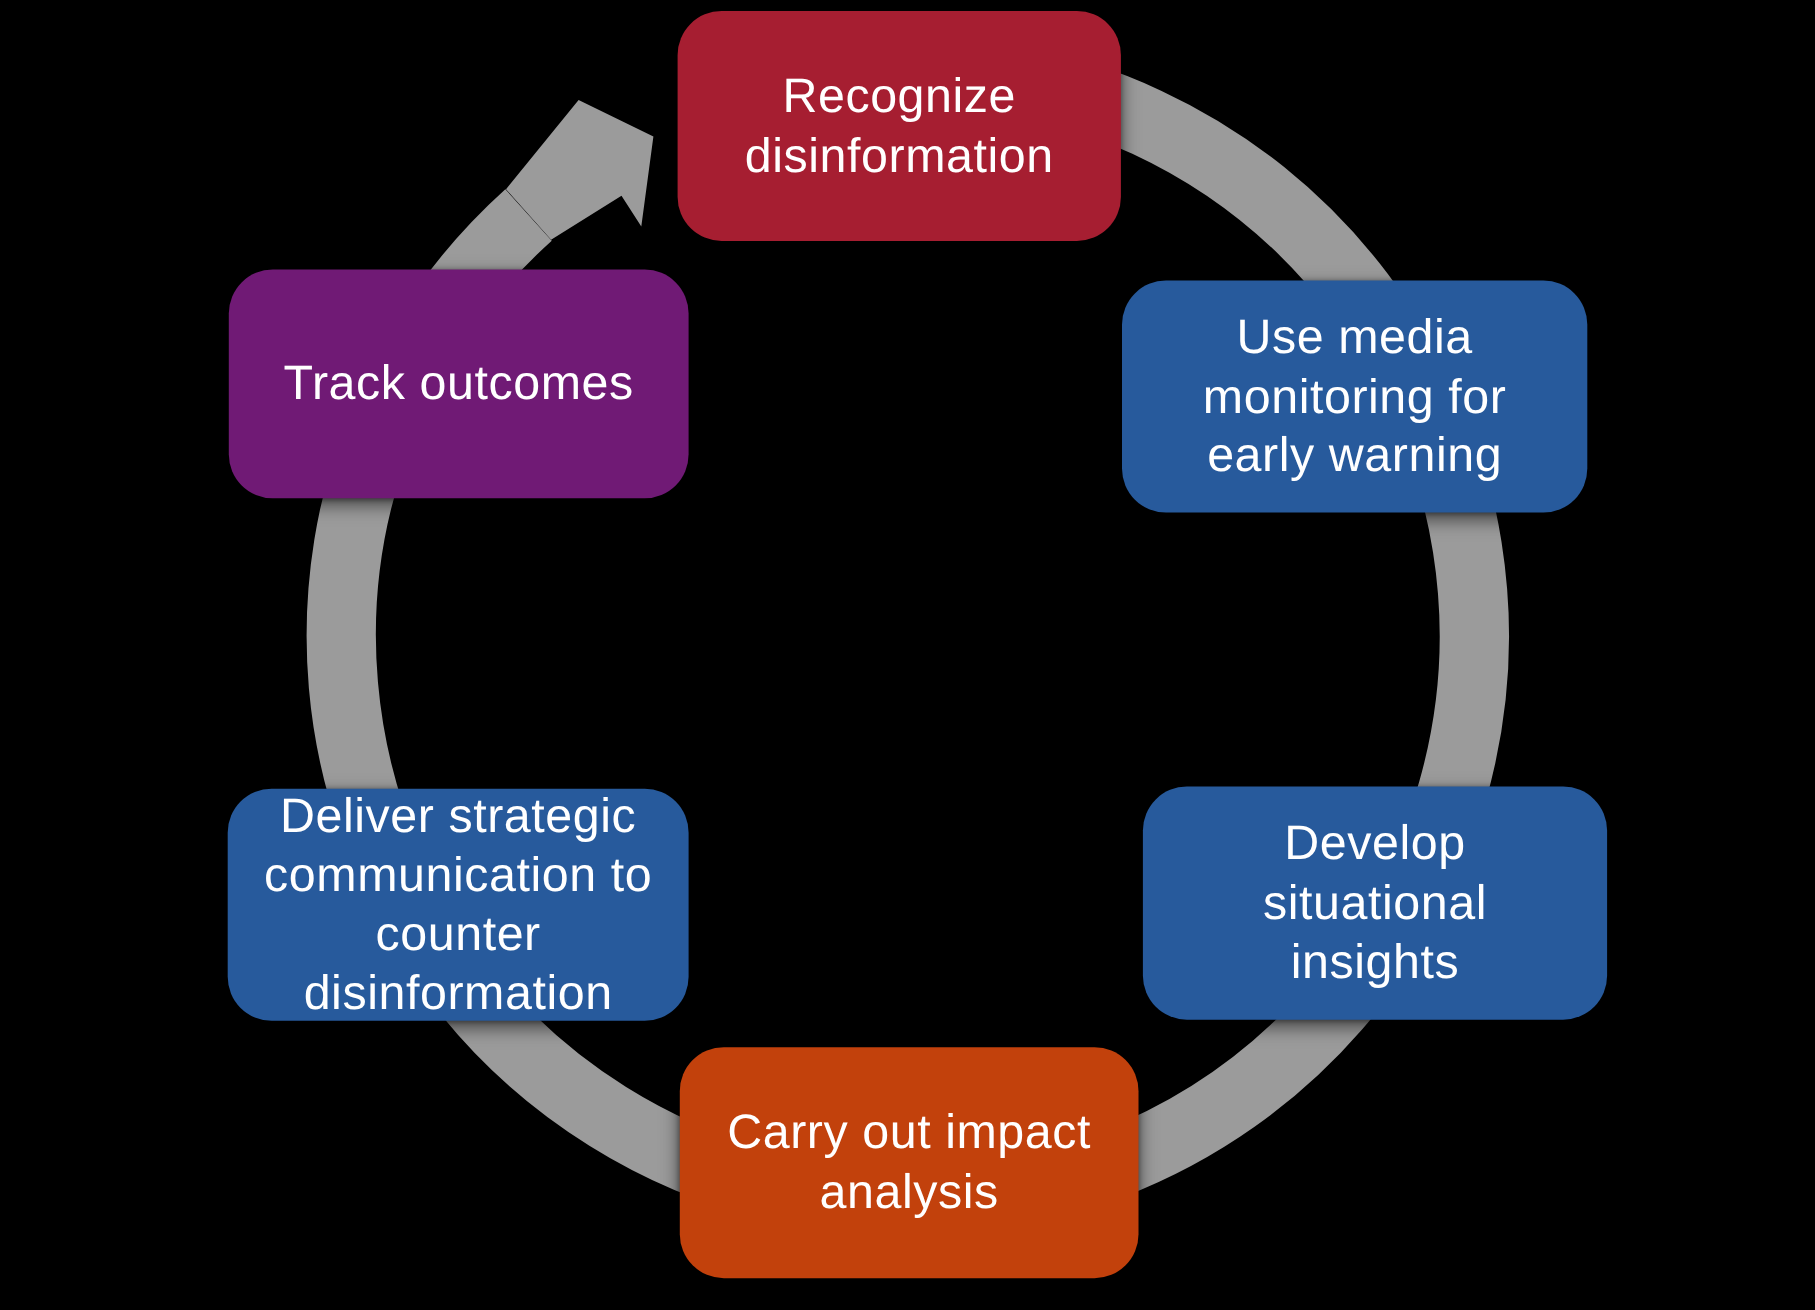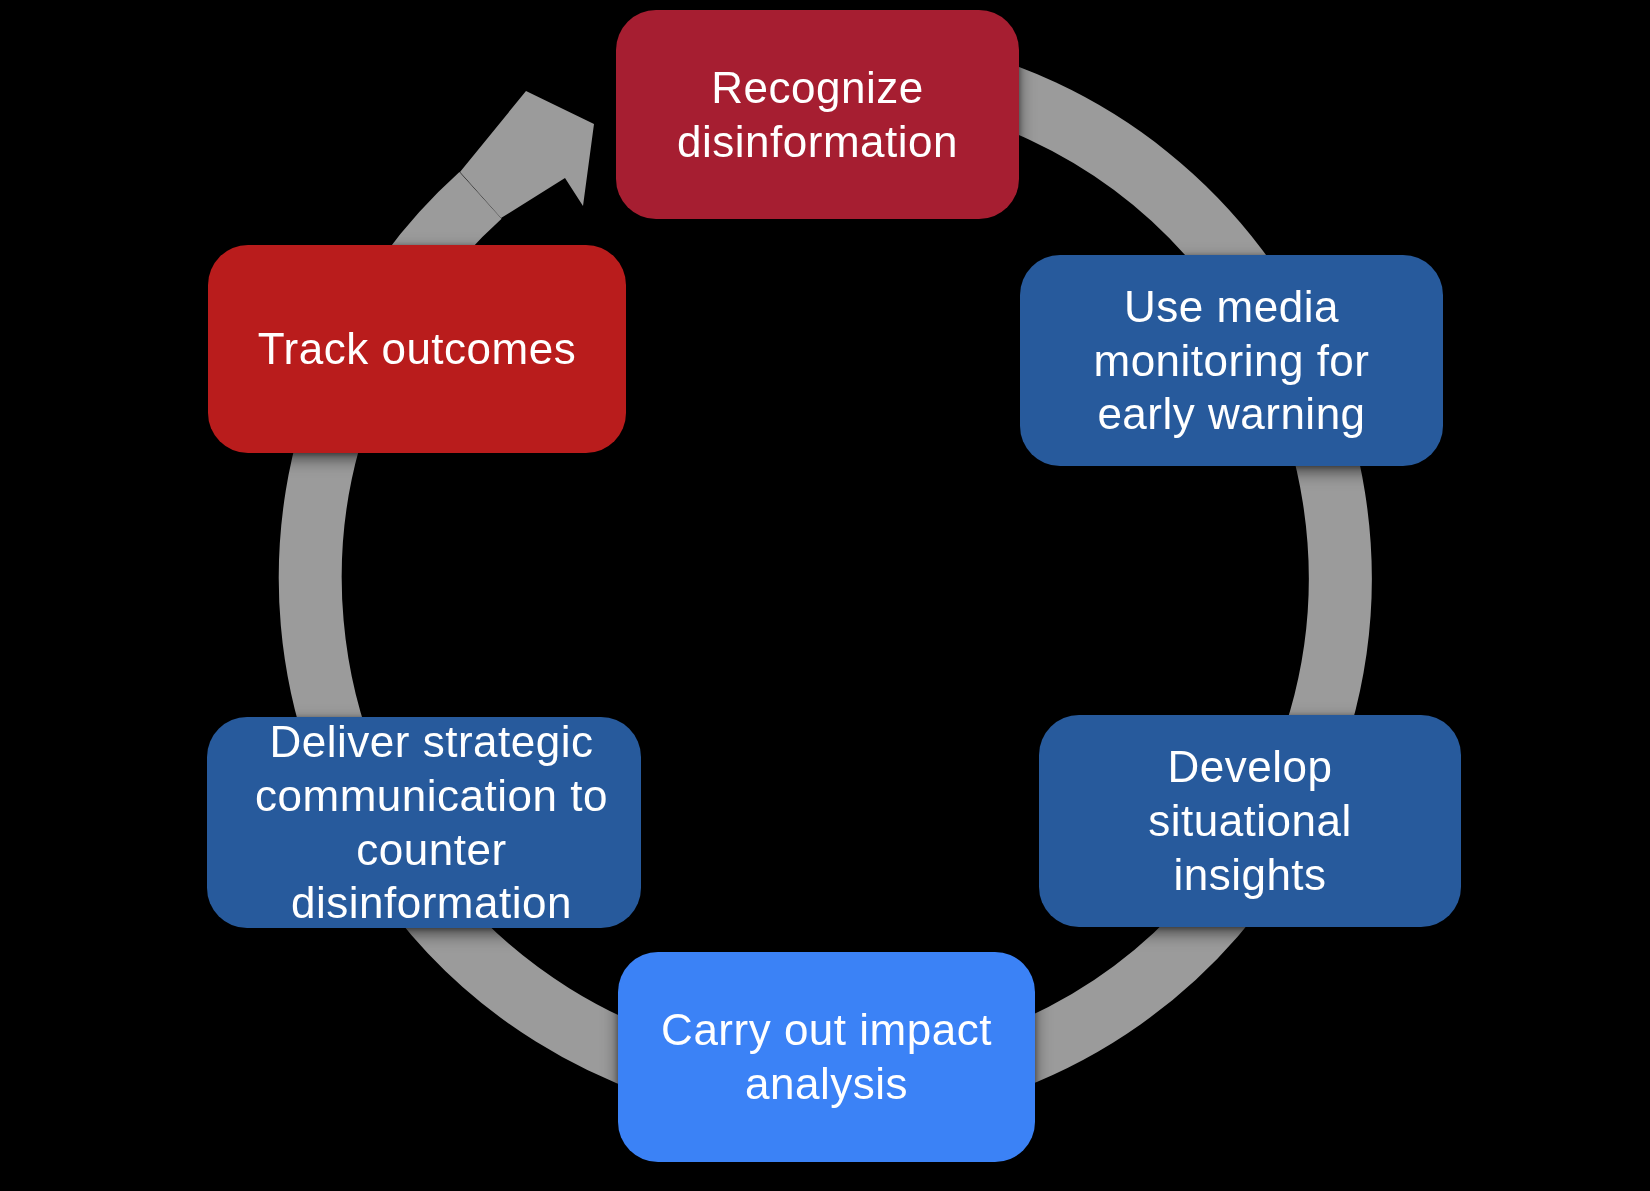"Track outcomes" div.box { background-color: #b91c1c -> #701a75 }
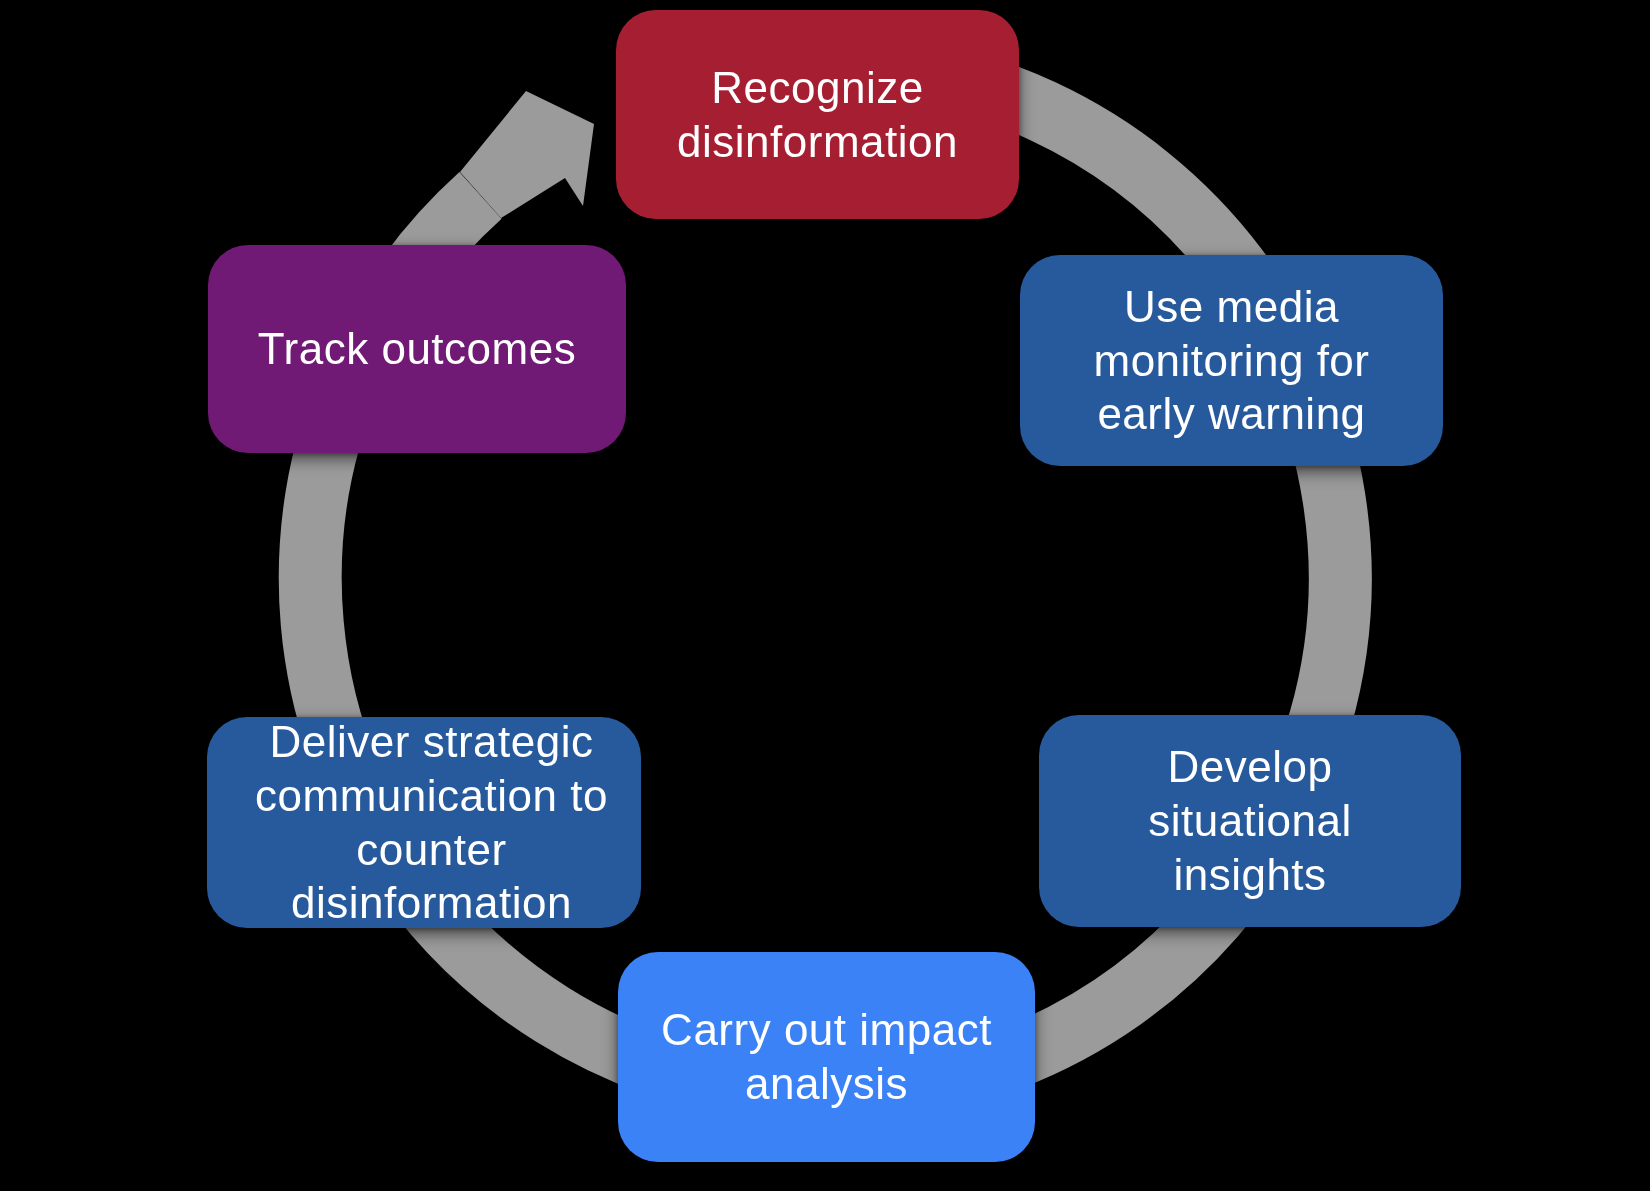"Deliver strategic" div.box { padding-left: 15px -> none }
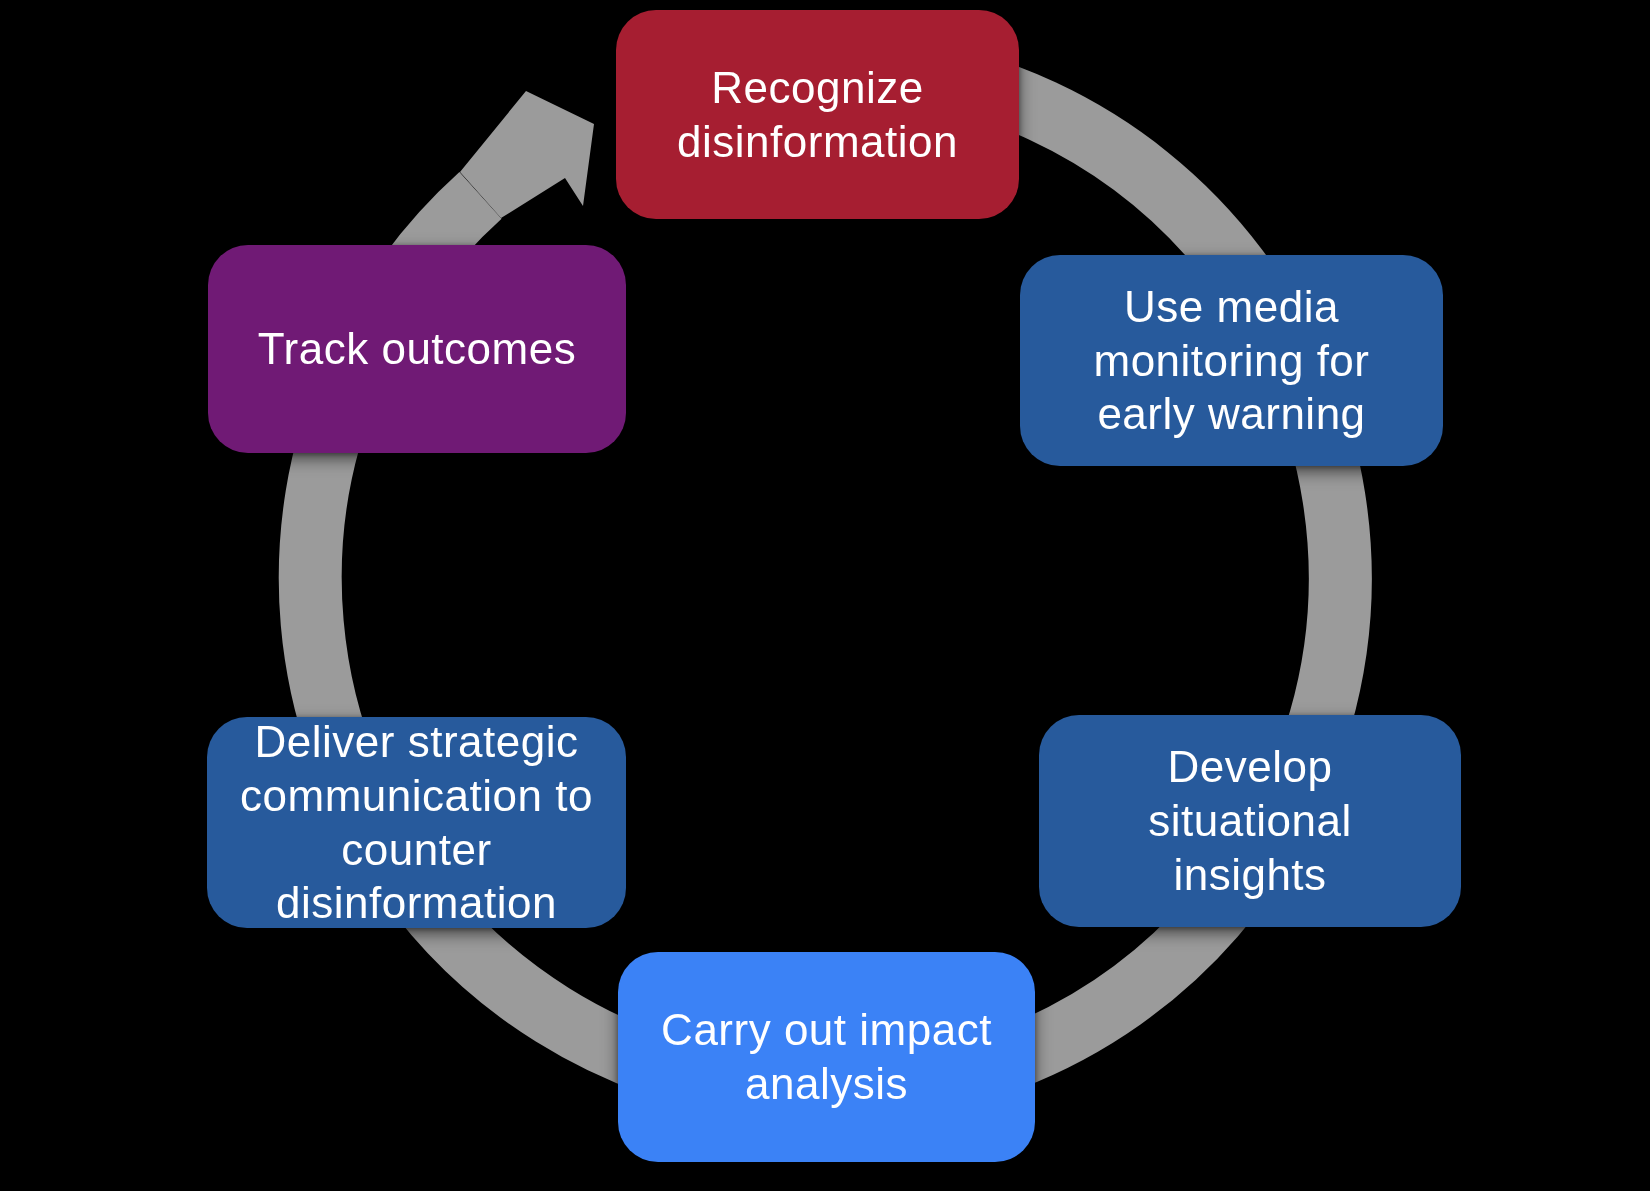"Carry out impact" div.box { background-color: #3b82f6 -> #c2410c }
